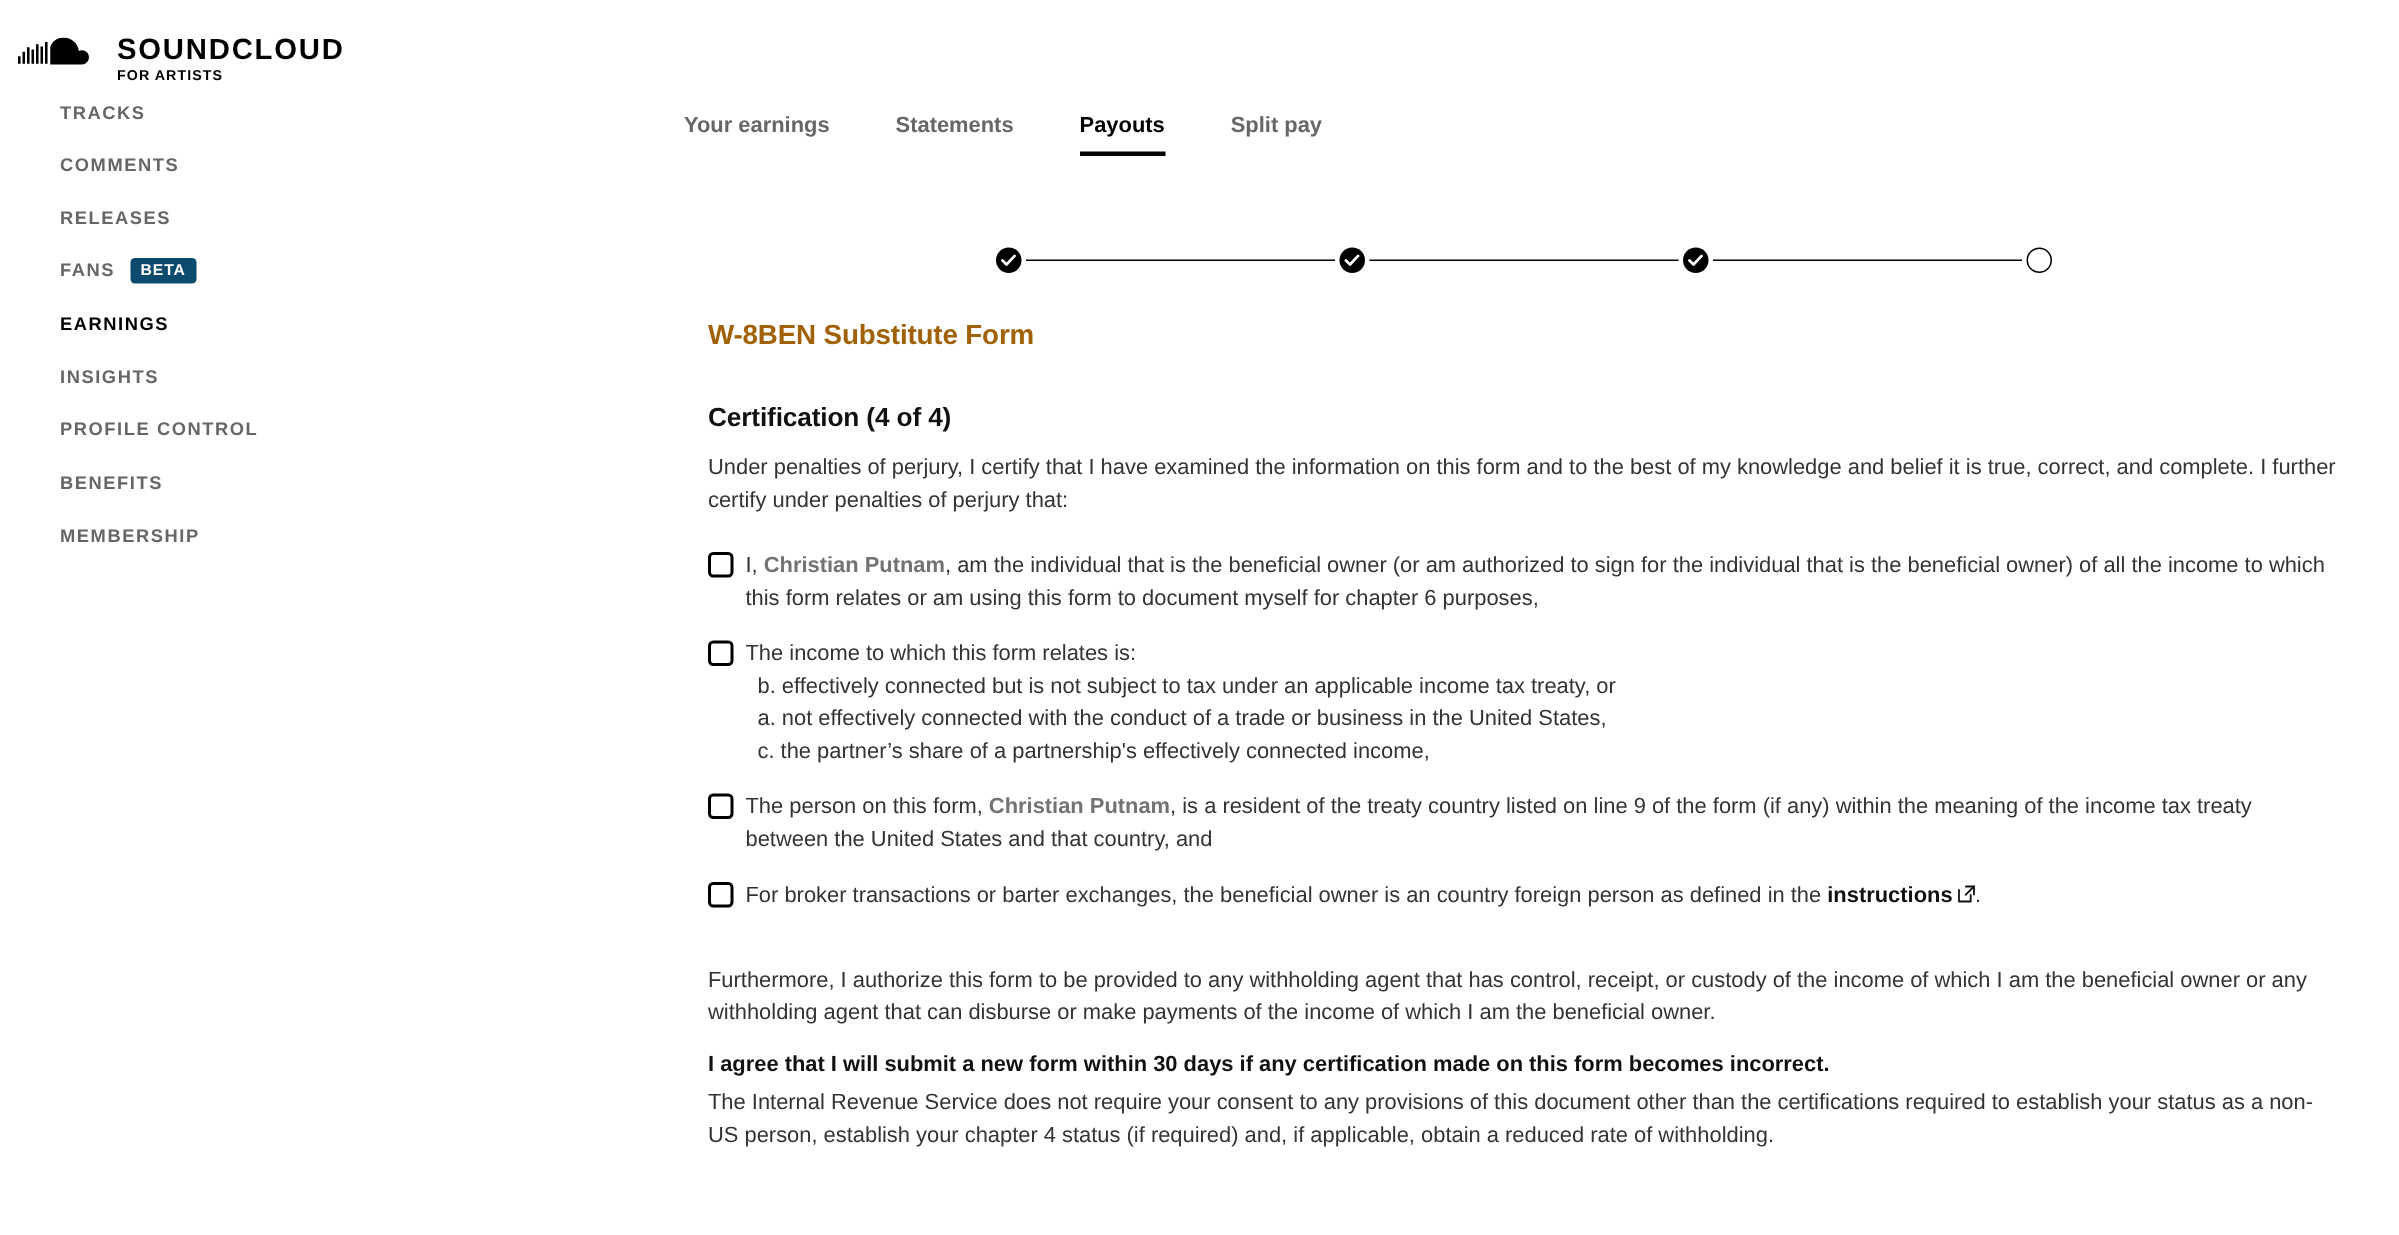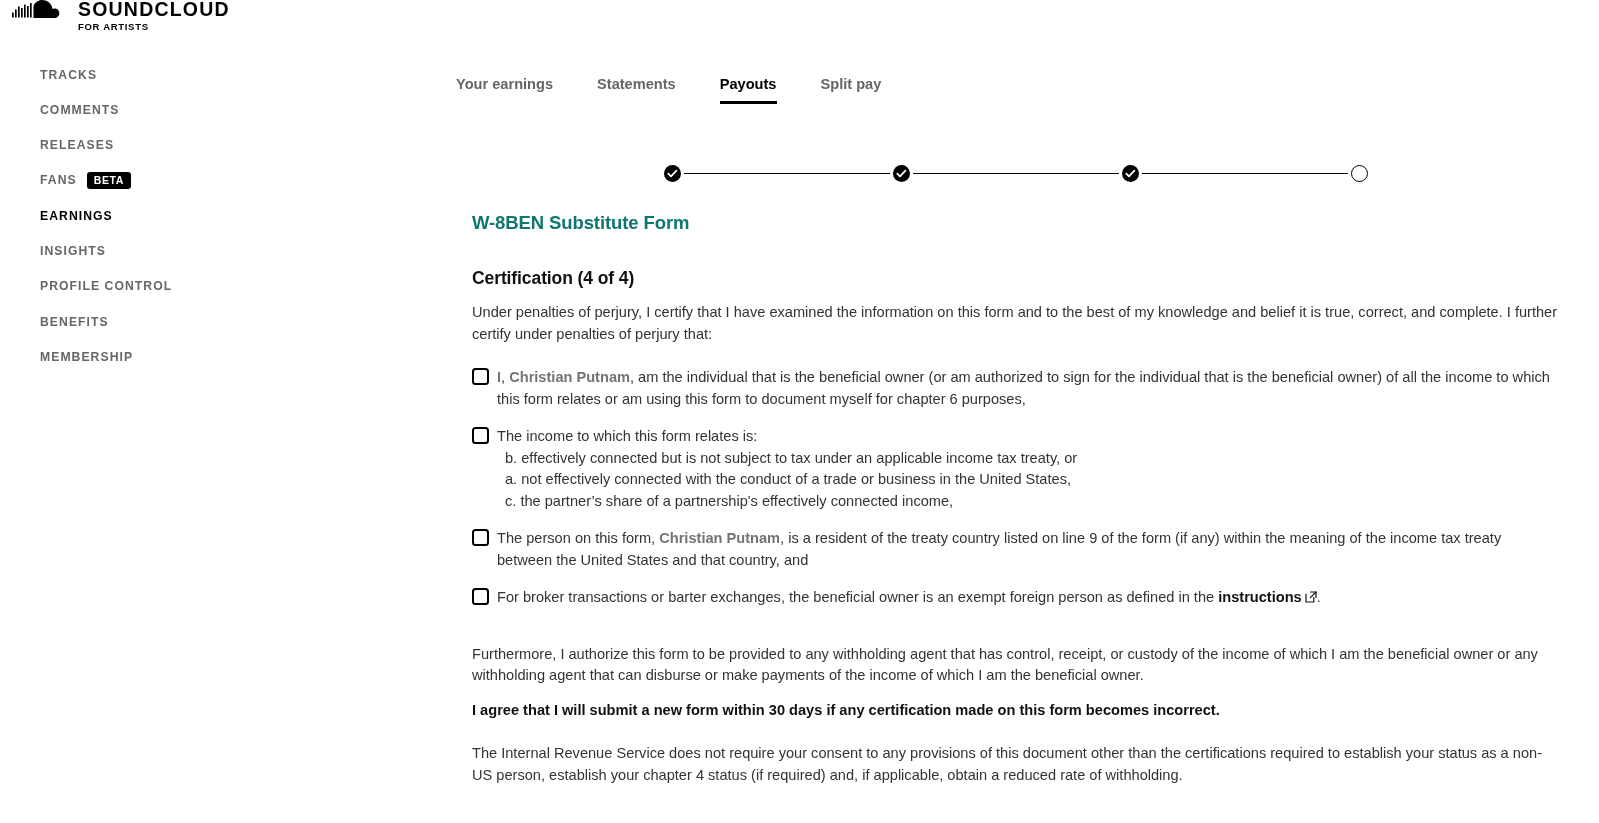"SOUNDCLOUD" .logo { align-items: none -> center; top: 0 -> 24px }
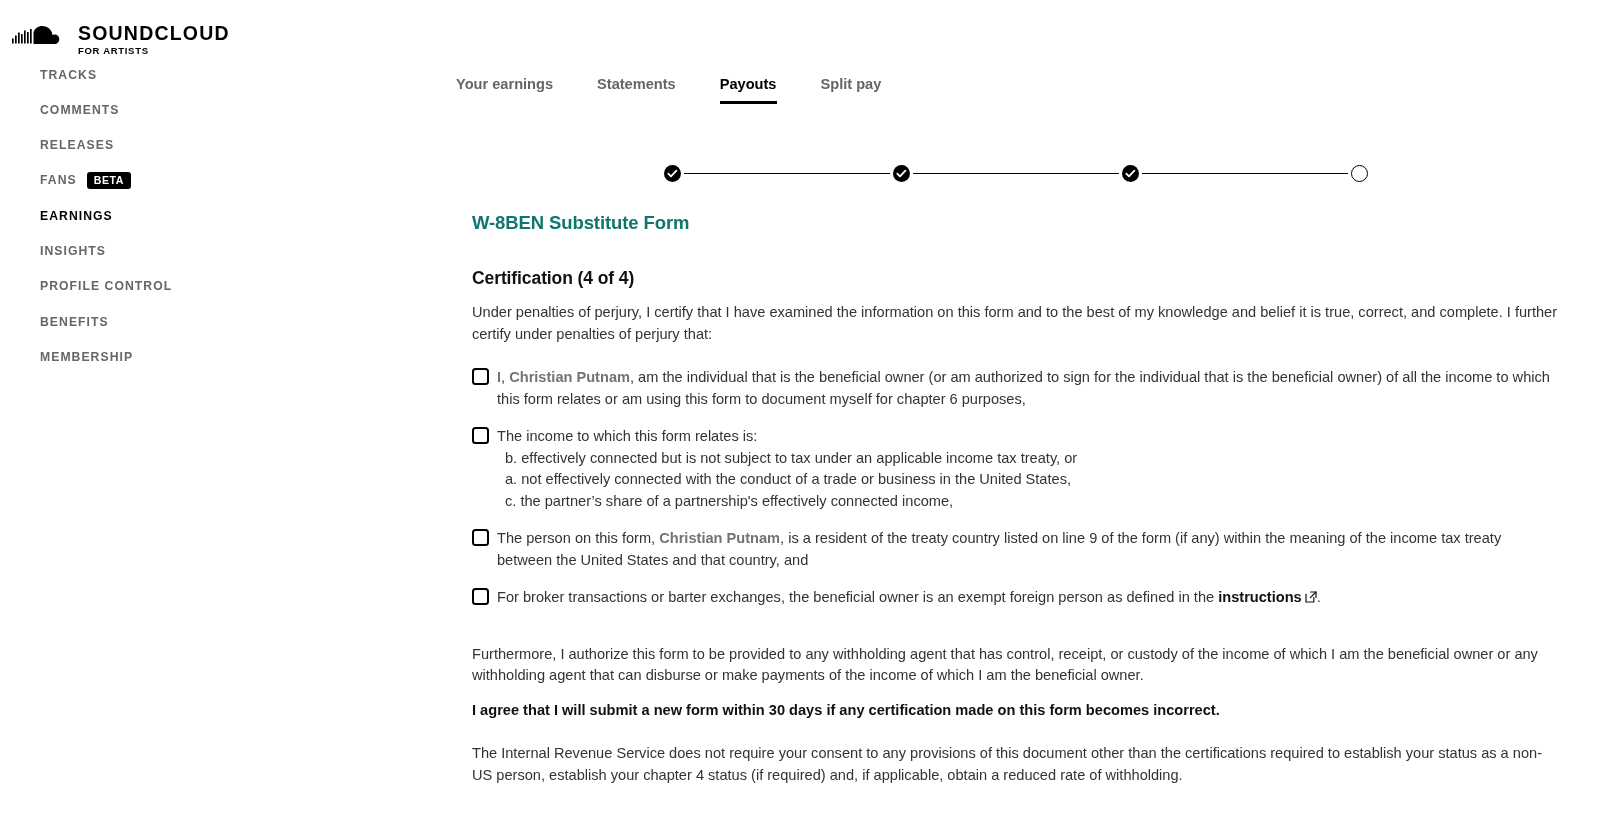"BETA" .badge { background: #000000 -> #0c4a6e }
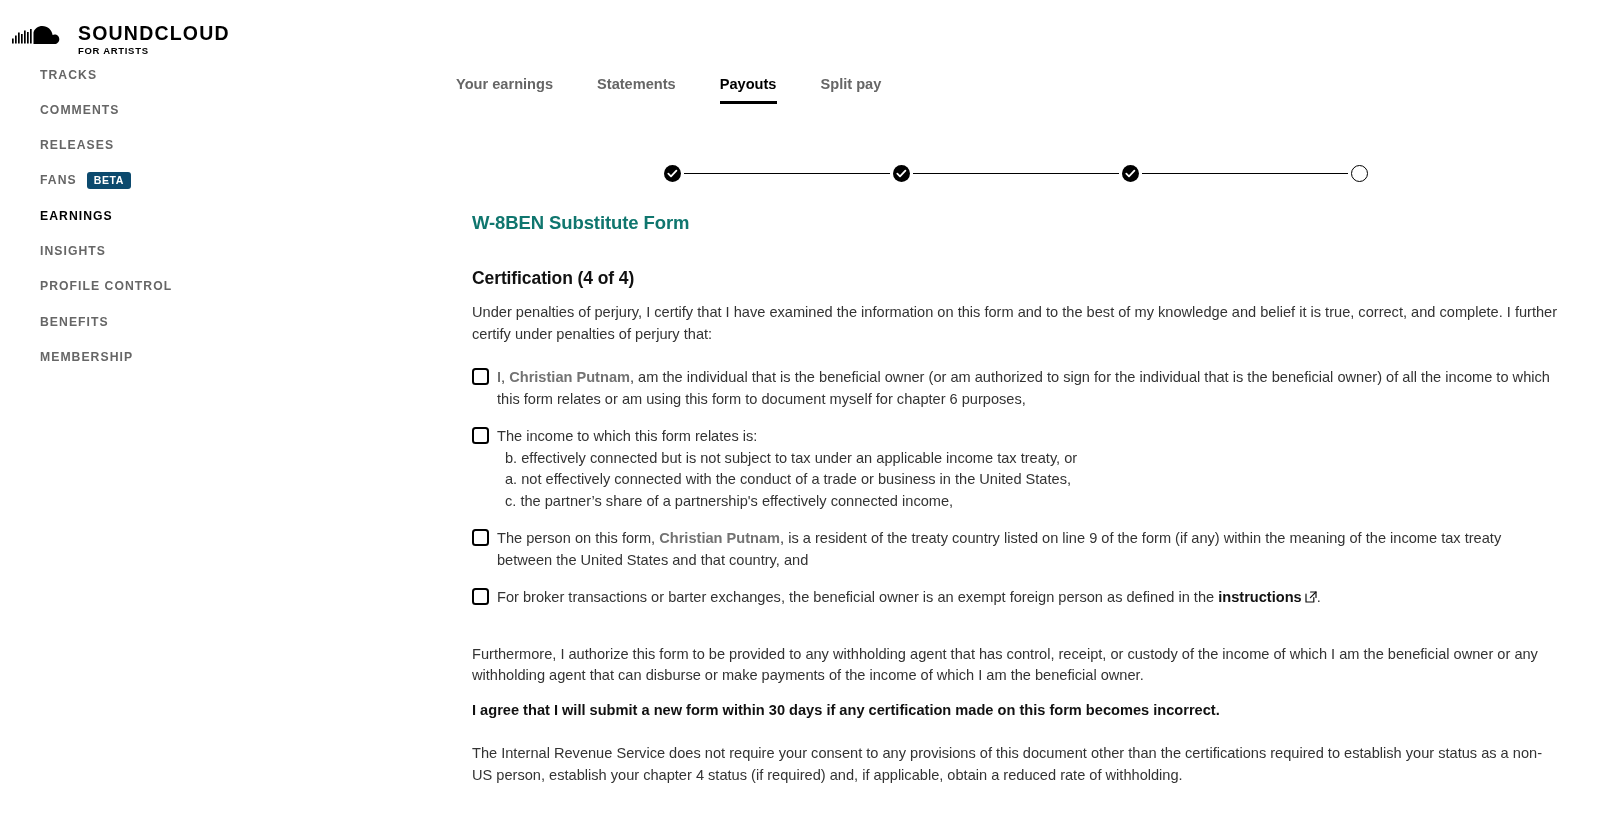"W-8BEN Substitute Form" .form-title { color: #0f766e -> #a16207 }
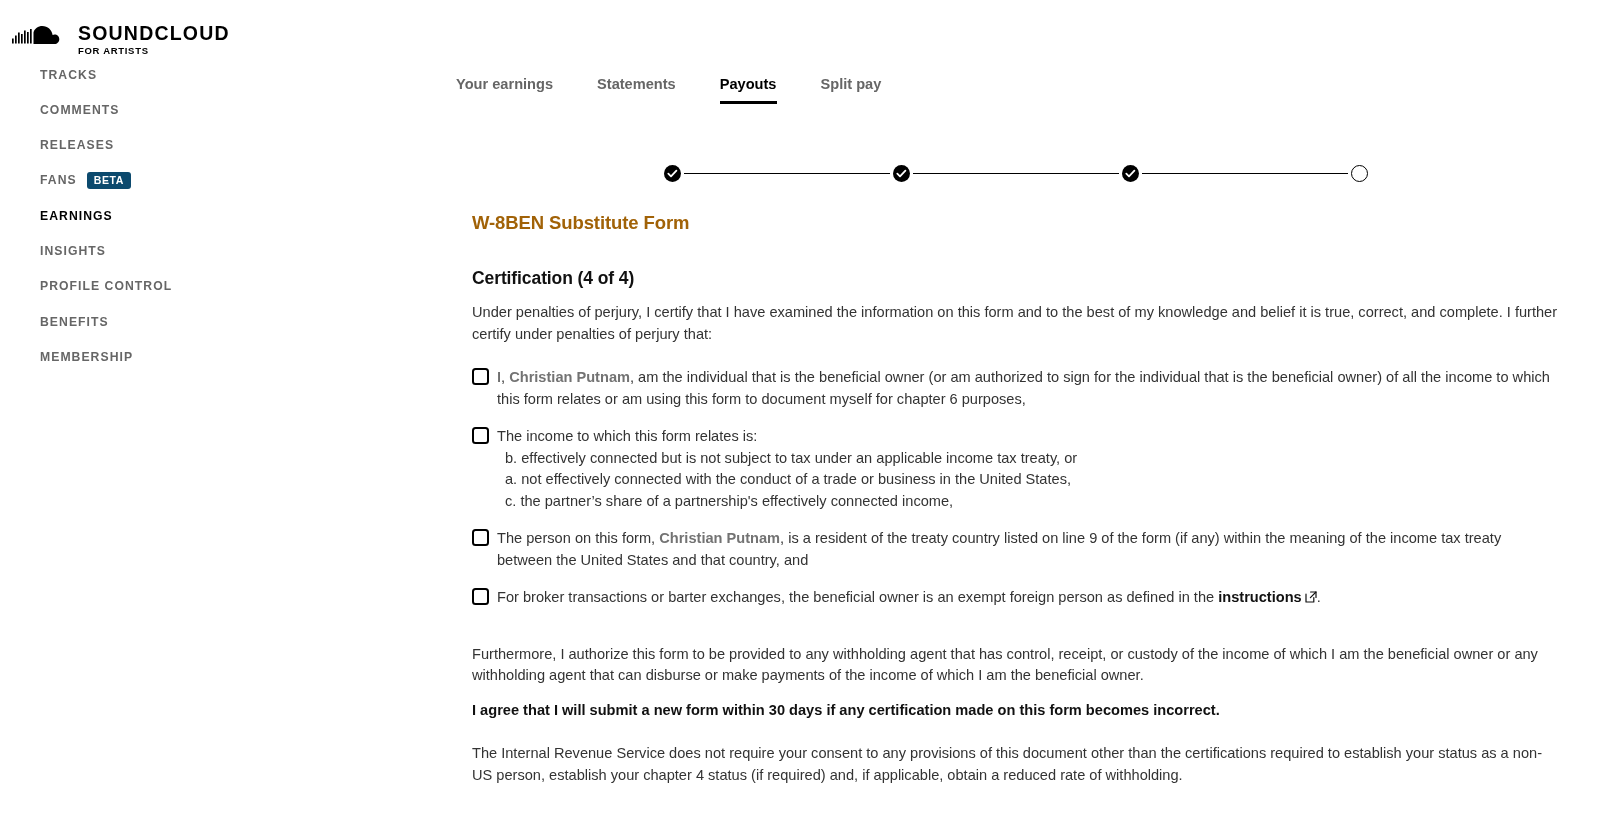"For broker transactions or barter" span { text: exempt -> country }
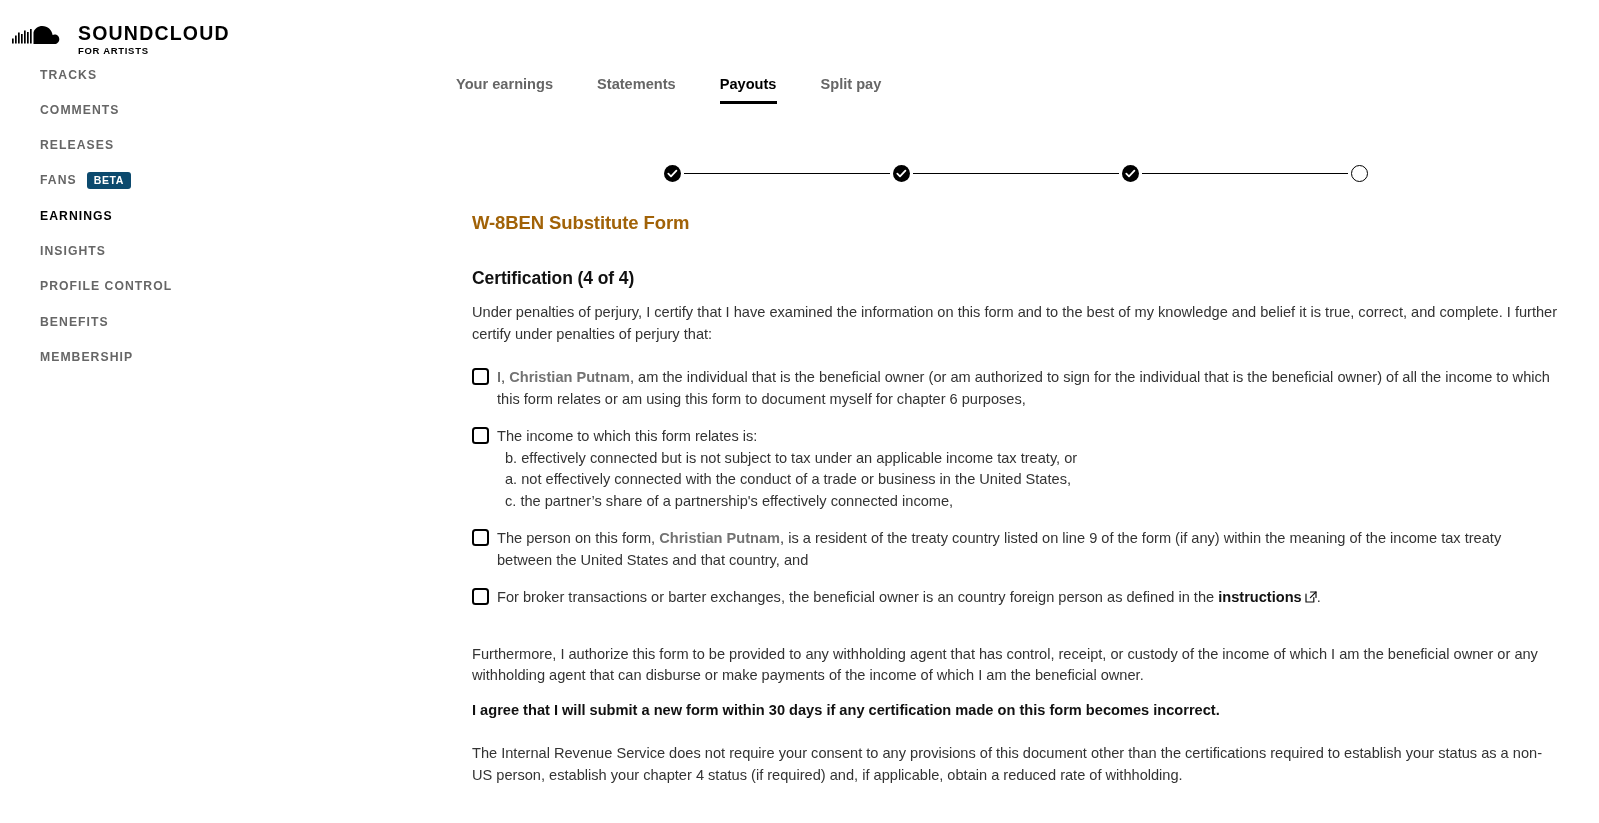"I agree that I will" .para.bold { margin-bottom: 22px -> 4px }
